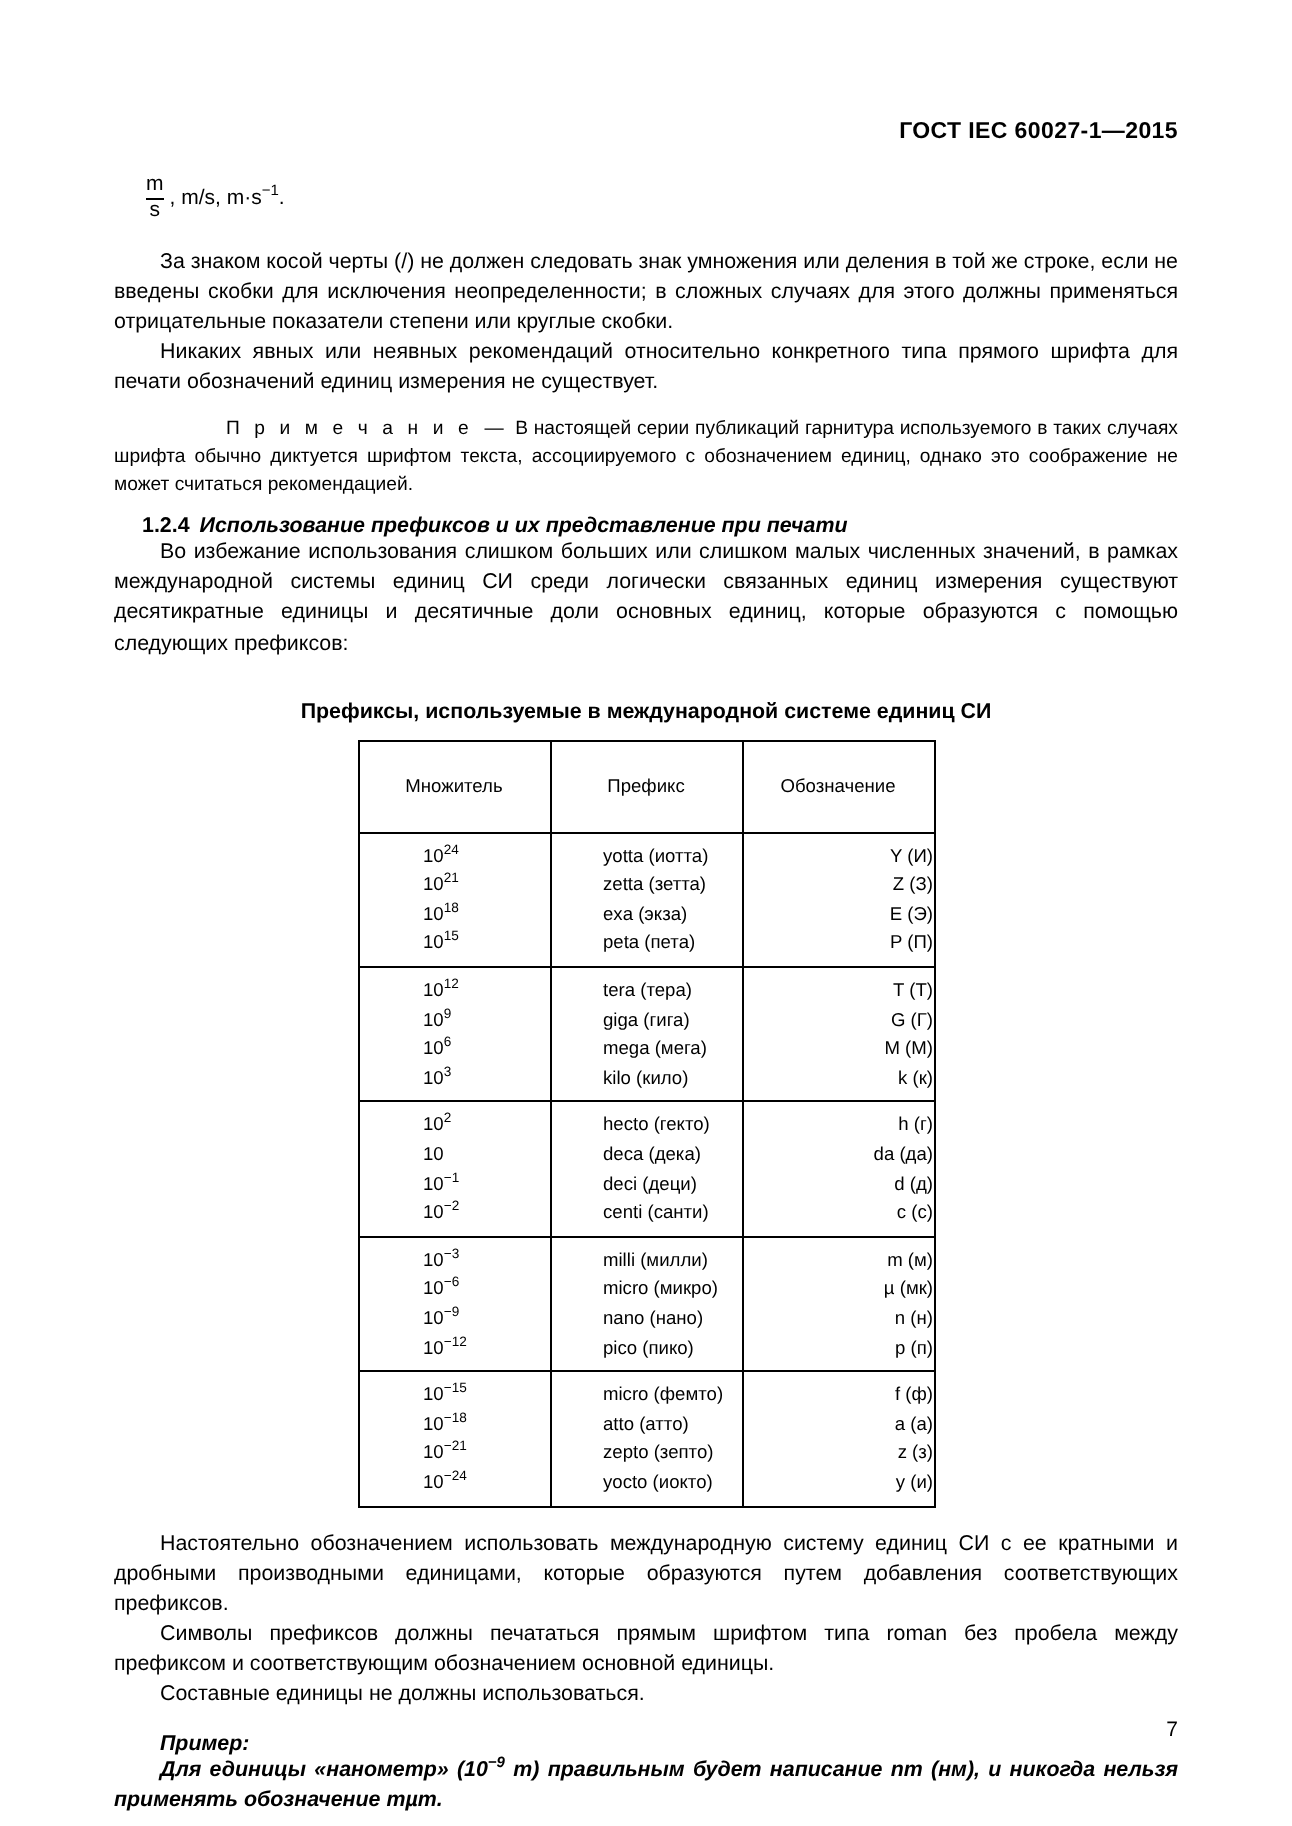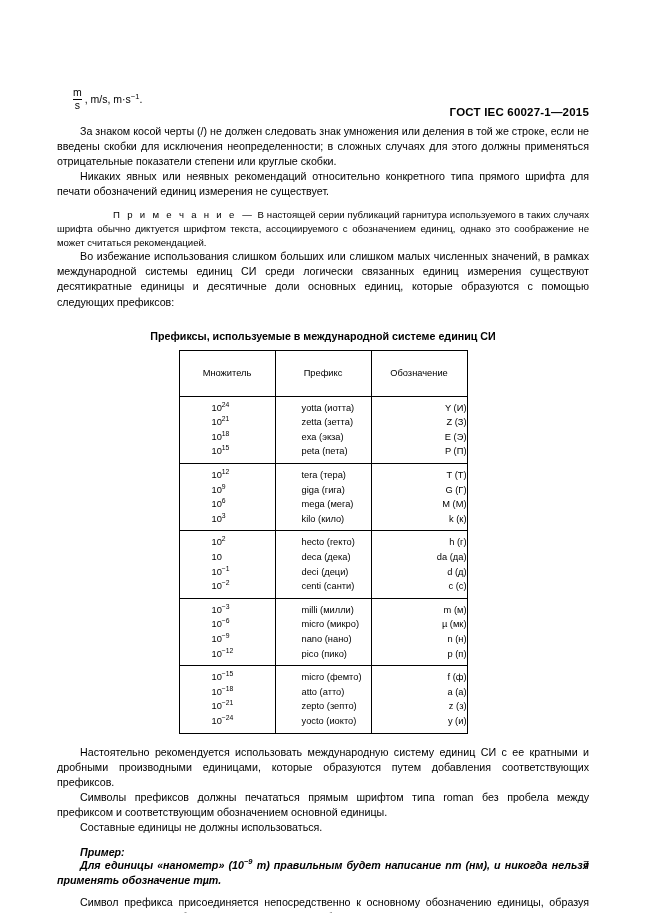"ГОСТ IEC 60027-1—2015" .doc-header { margin-top: 46px -> none }
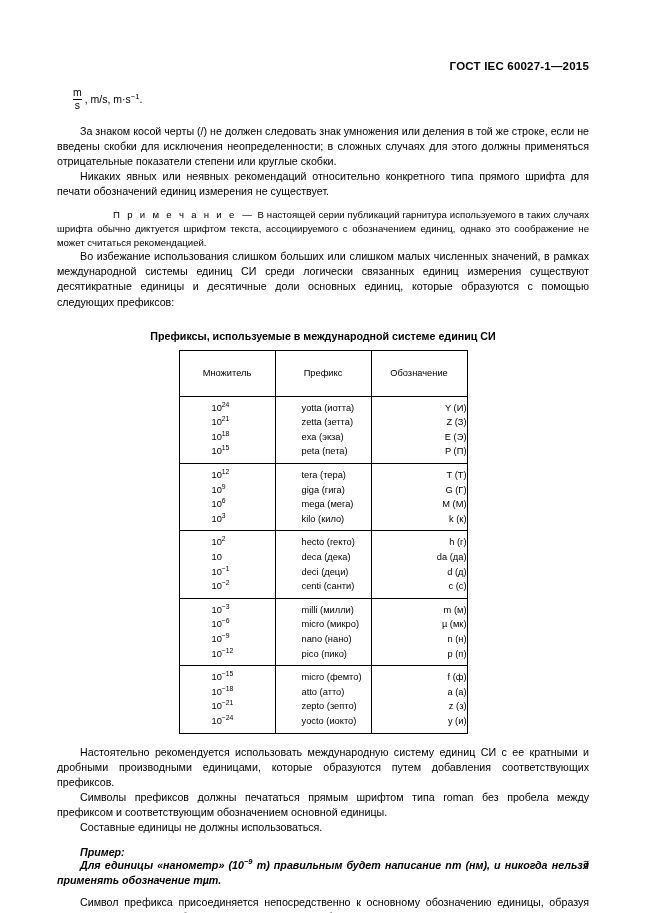"1.2.4 Использование префиксов и их" h4.section { html: none -> <h4><span>1.2.4</span><span>Использование префиксов и их представление при печати</span></h4> }
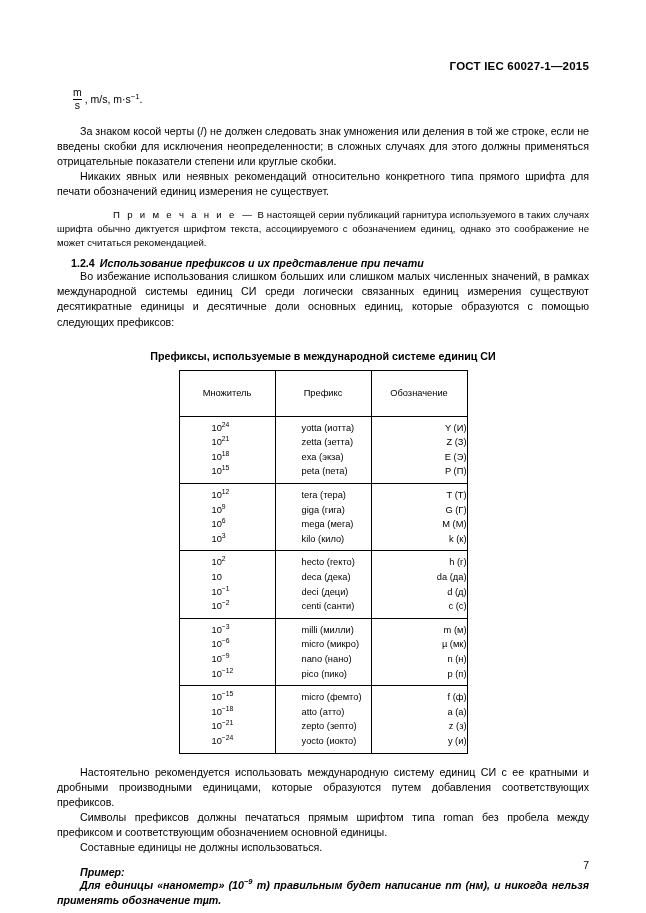"Настоятельно рекомендуется использовать" p.body { text: рекомендуется -> обозначением }
